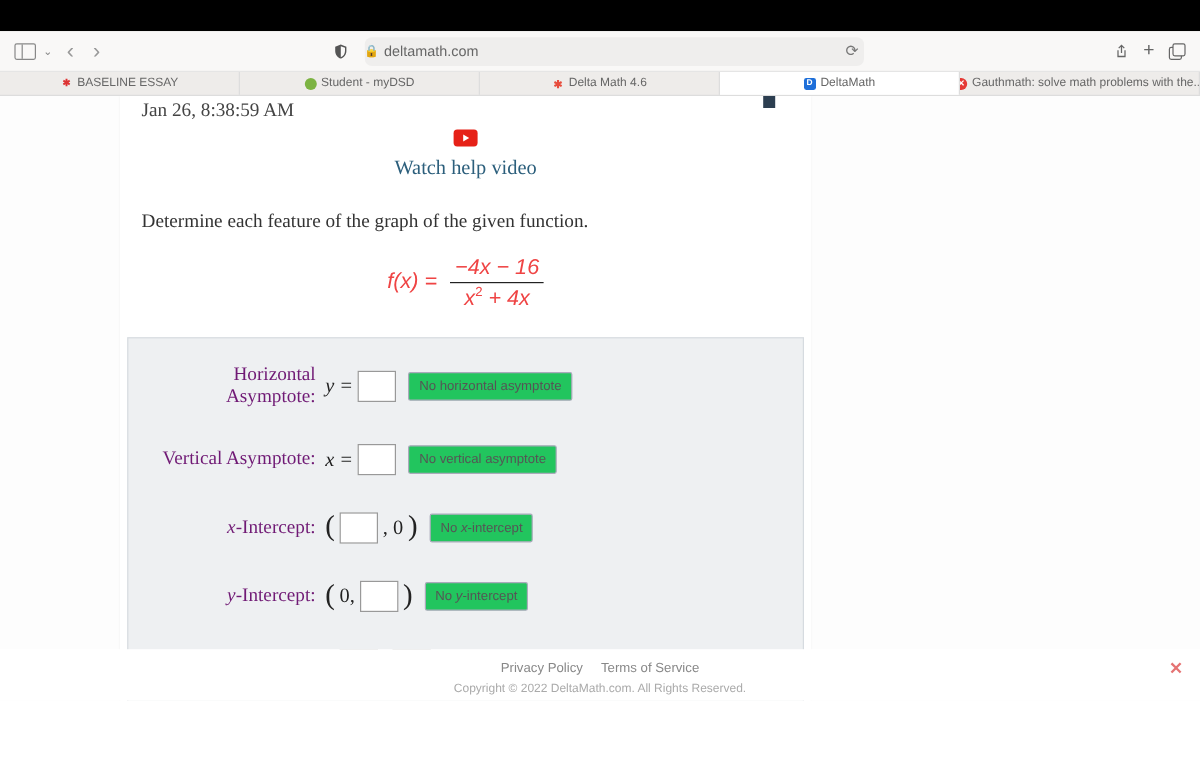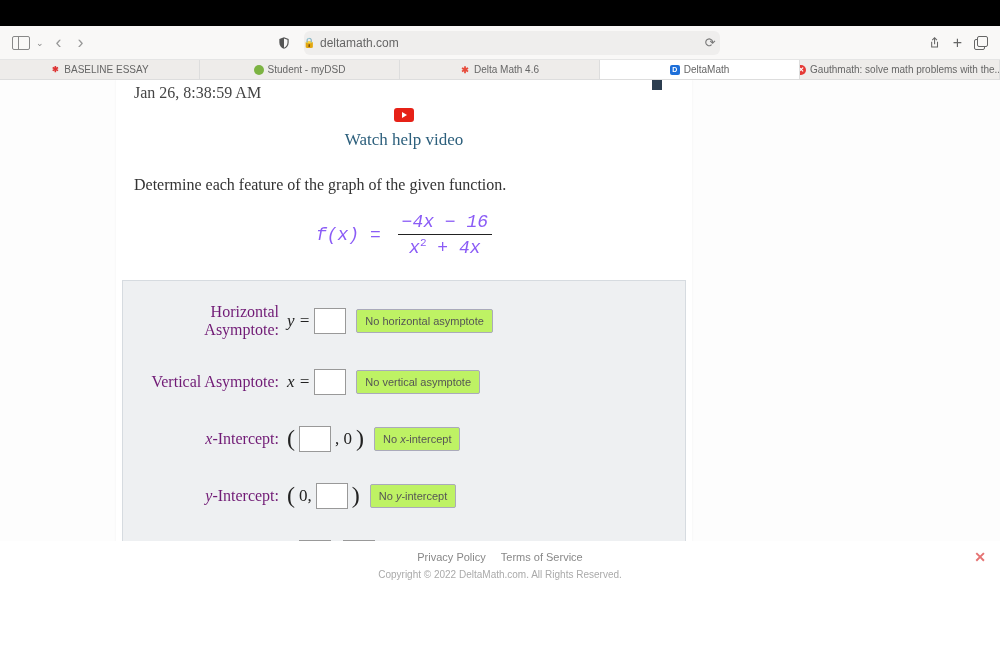"Jan 26, 8:38:59 AM" .card { left: 116px -> 100px }
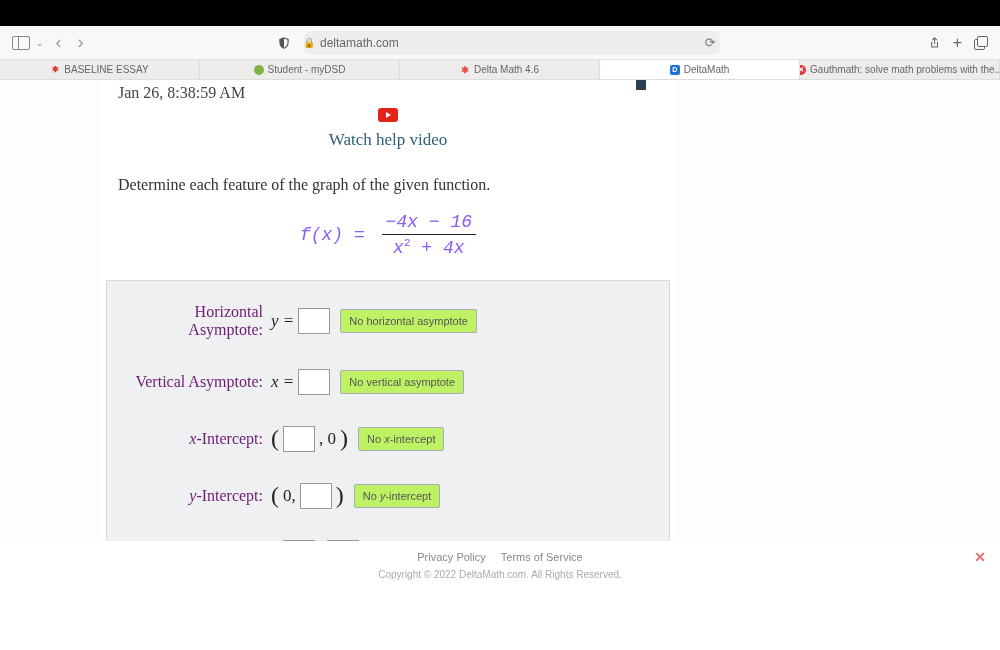"f(x) =" .equation { color: #8b5cf6 -> #ef4444; font-family: Liberation Mono, monospace -> Liberation Sans, sans-serif }
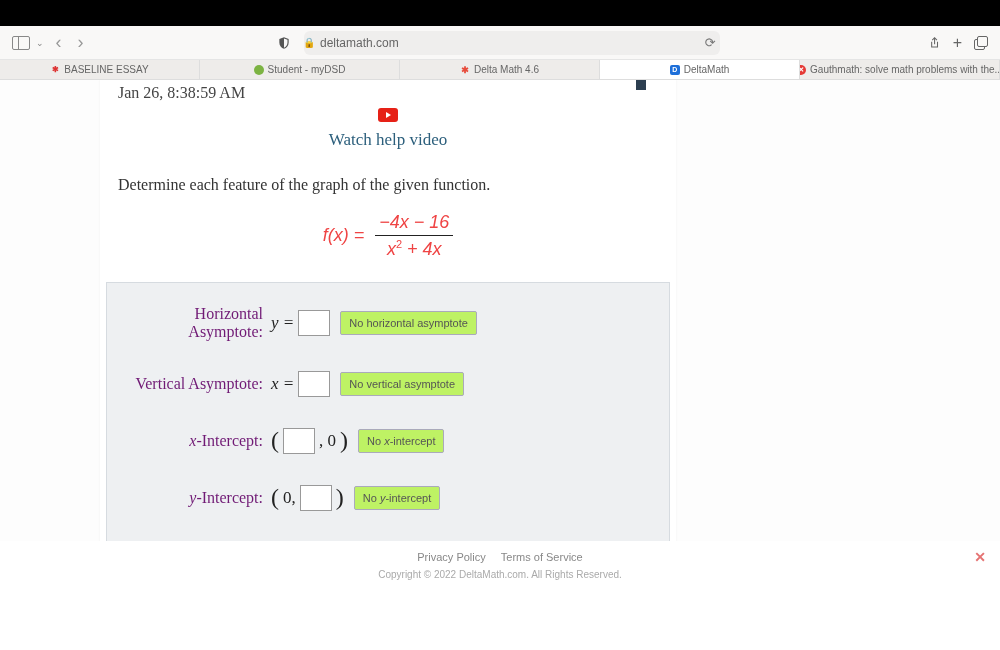"No horizontal asymptote" .opt-btn { background: #bef264 -> #22c55e }
